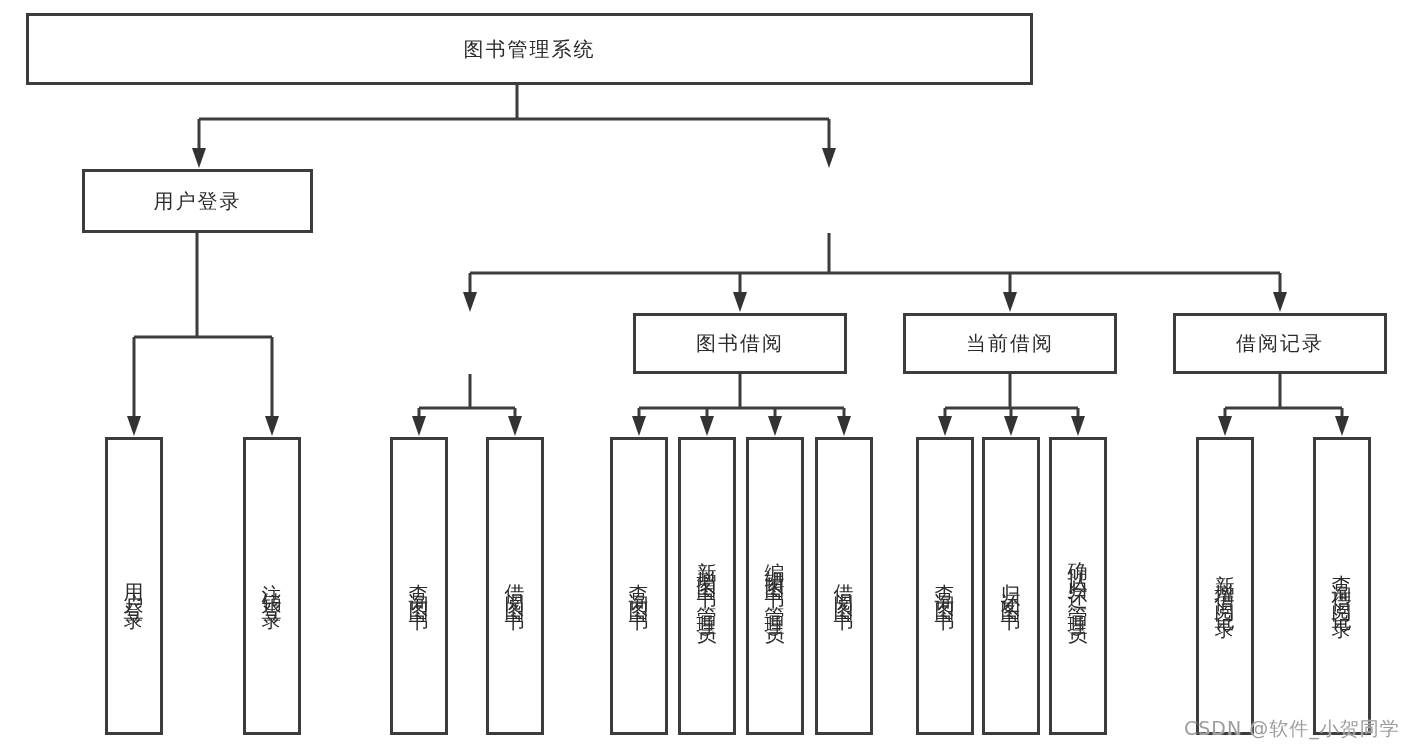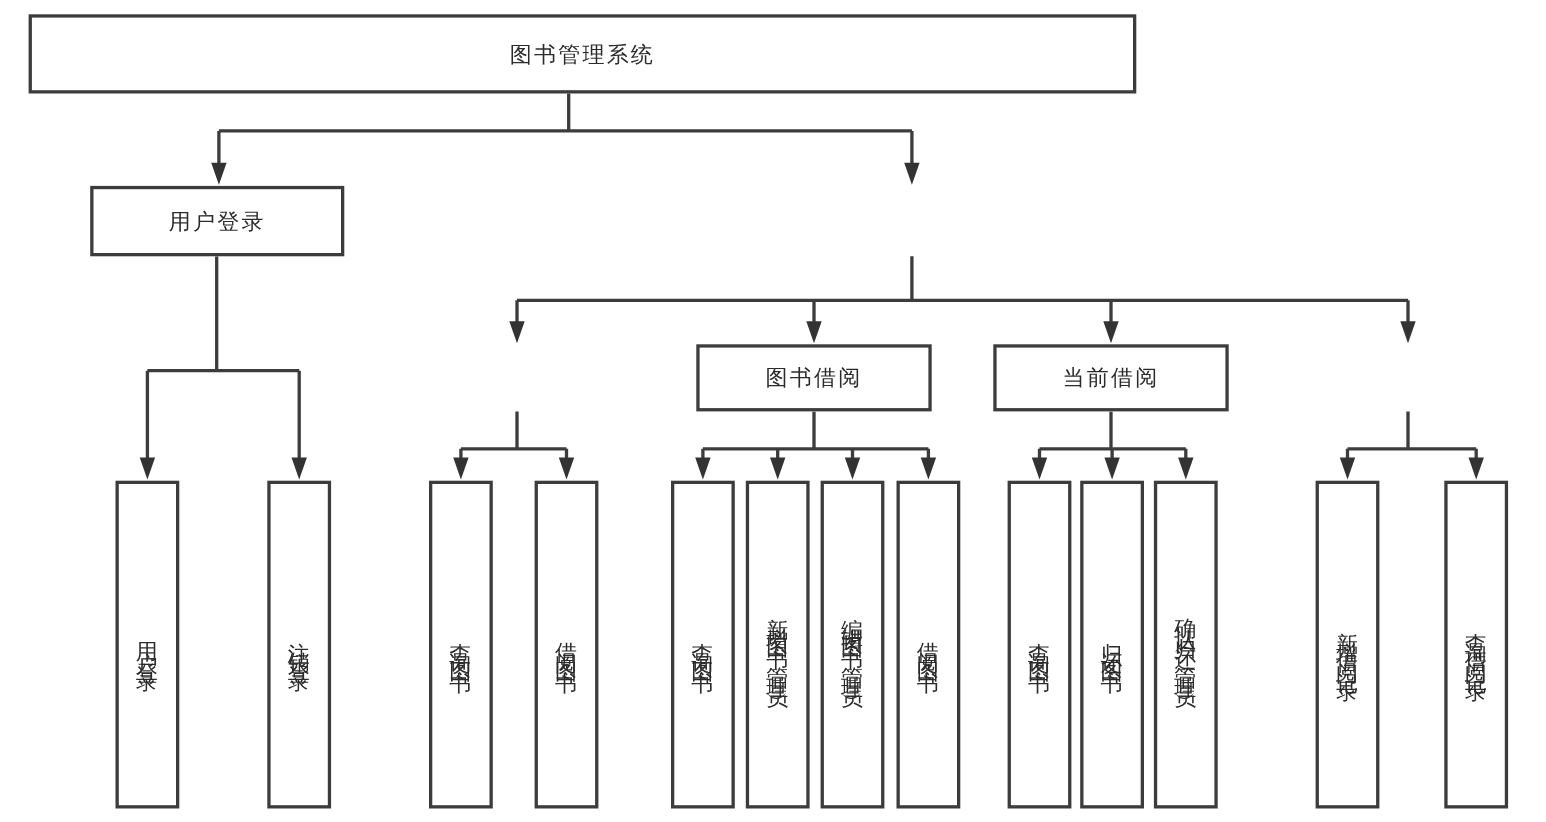"借阅记录" div.node { html: none -> <div> <span>借阅记录</span> </div> }
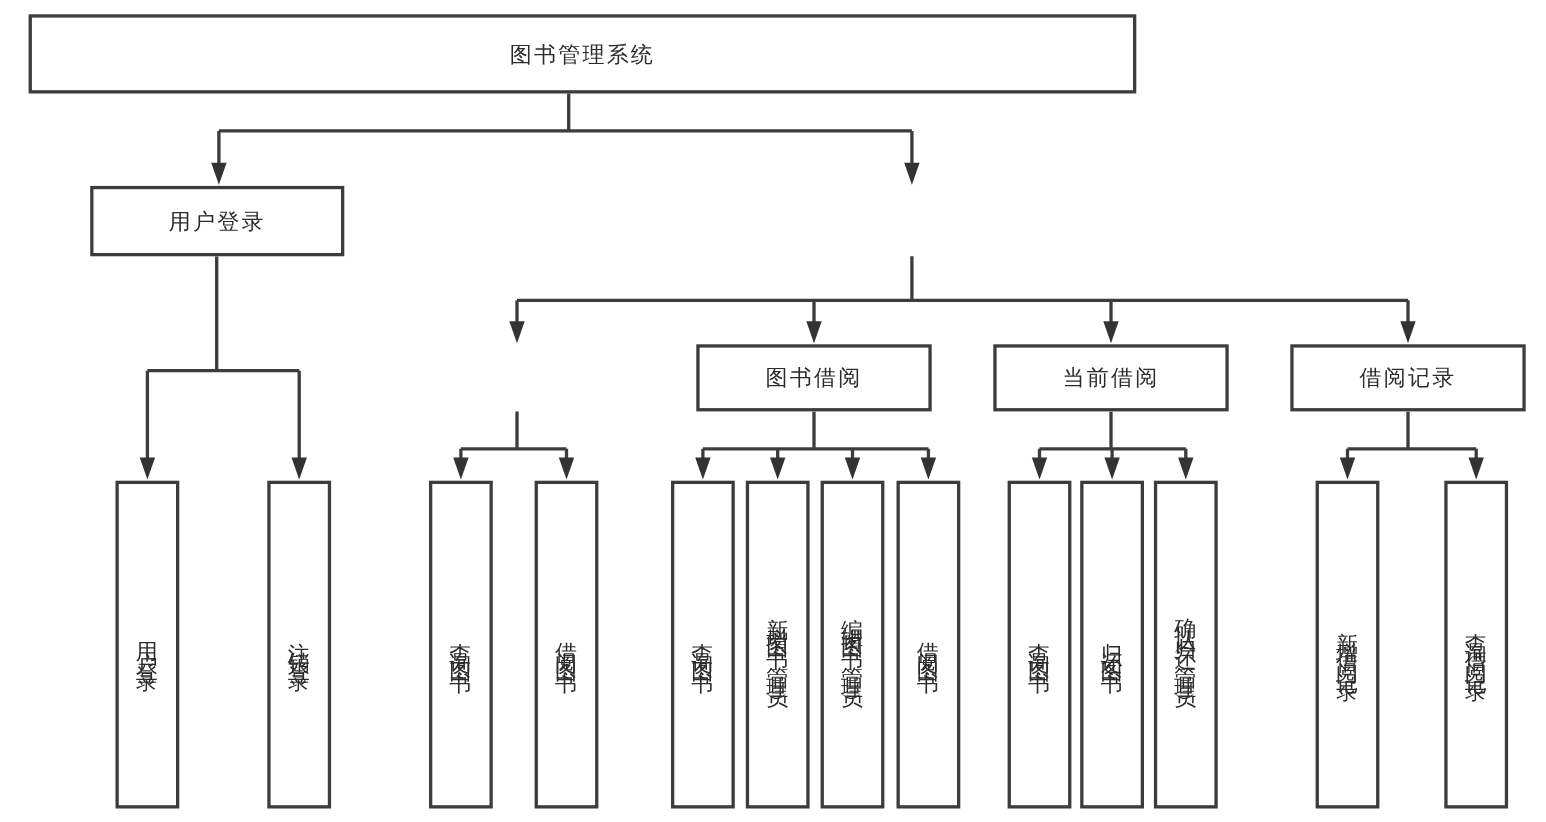"CSDN @软件_小贺同学" div.watermark { html: none -> <div>CSDN @软件_小贺同学</div> }
